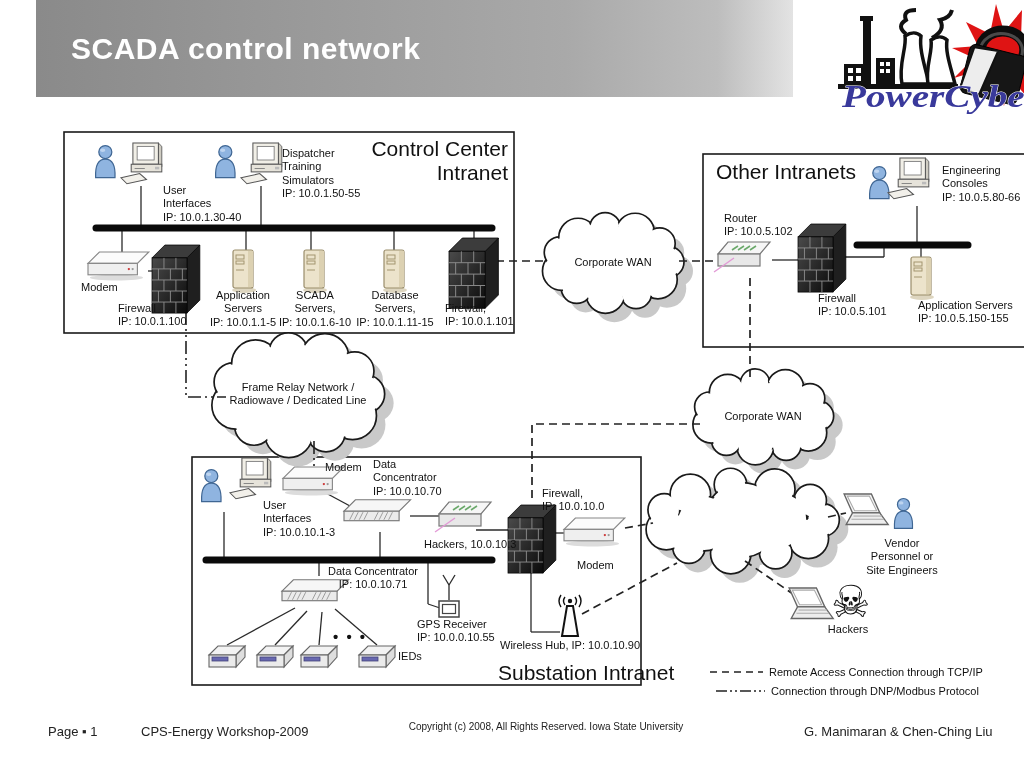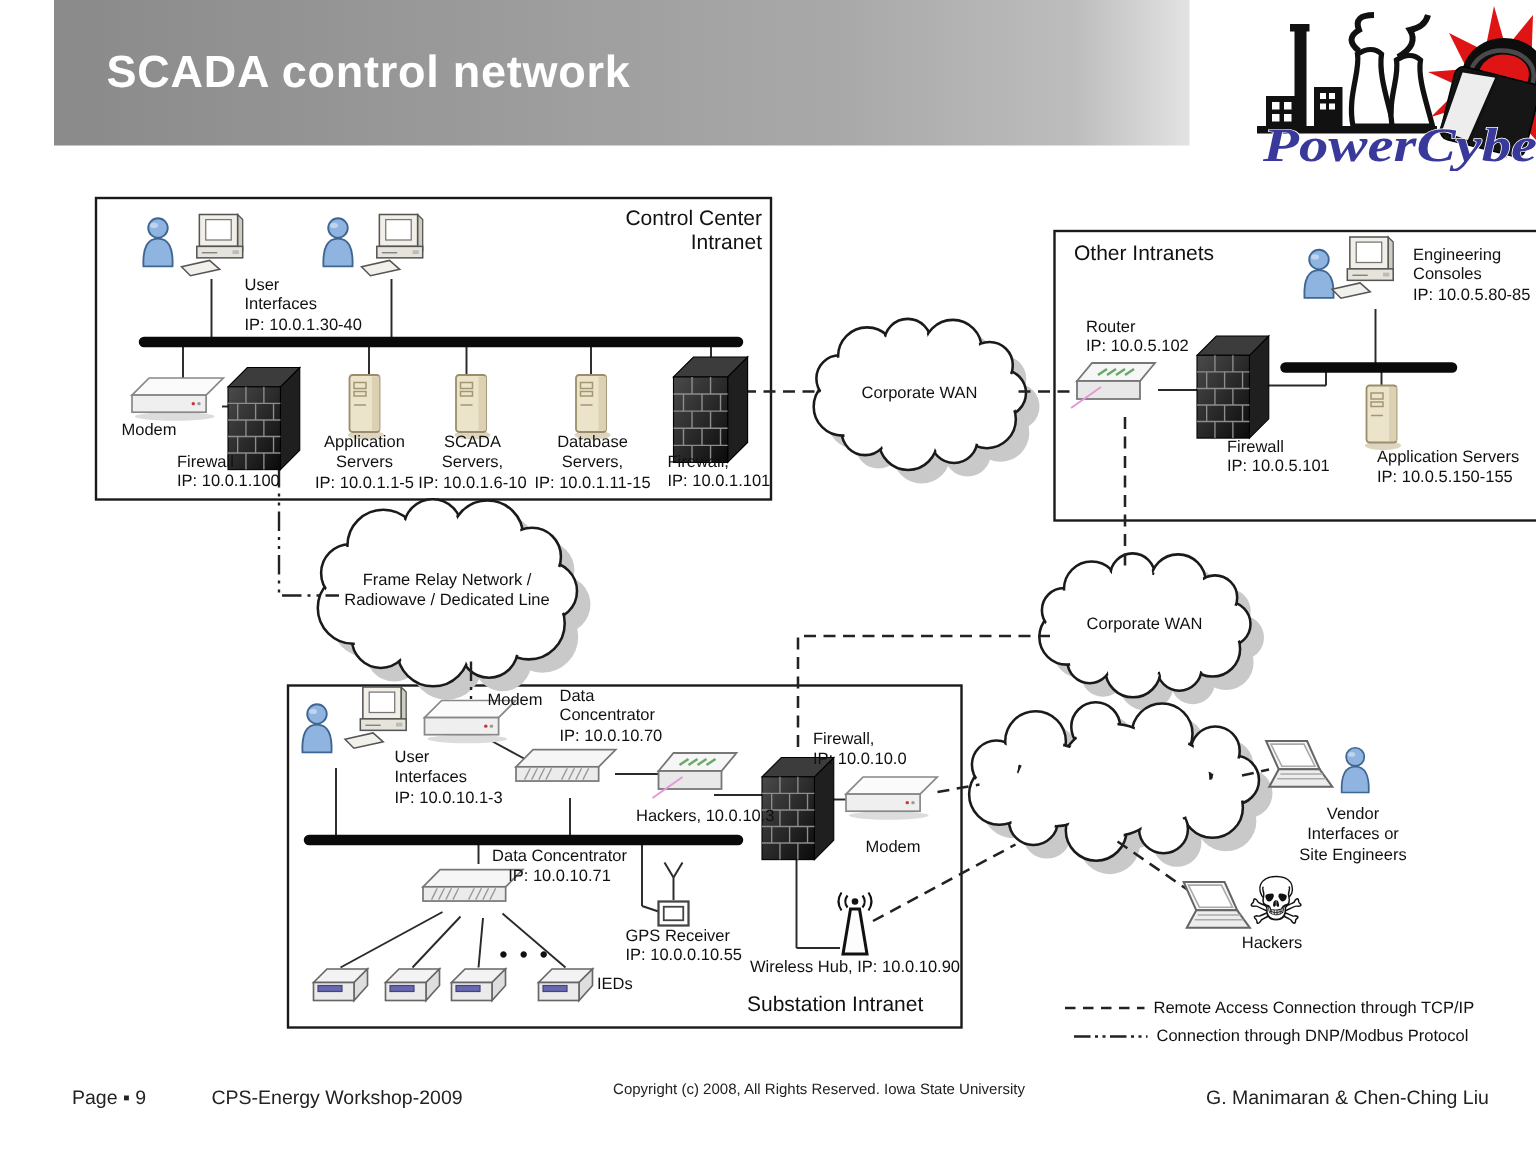"Dispatcher" div.lbl { html: none -> <div>Dispatcher Training Simulators IP: 10.0.1.50-55</div> }
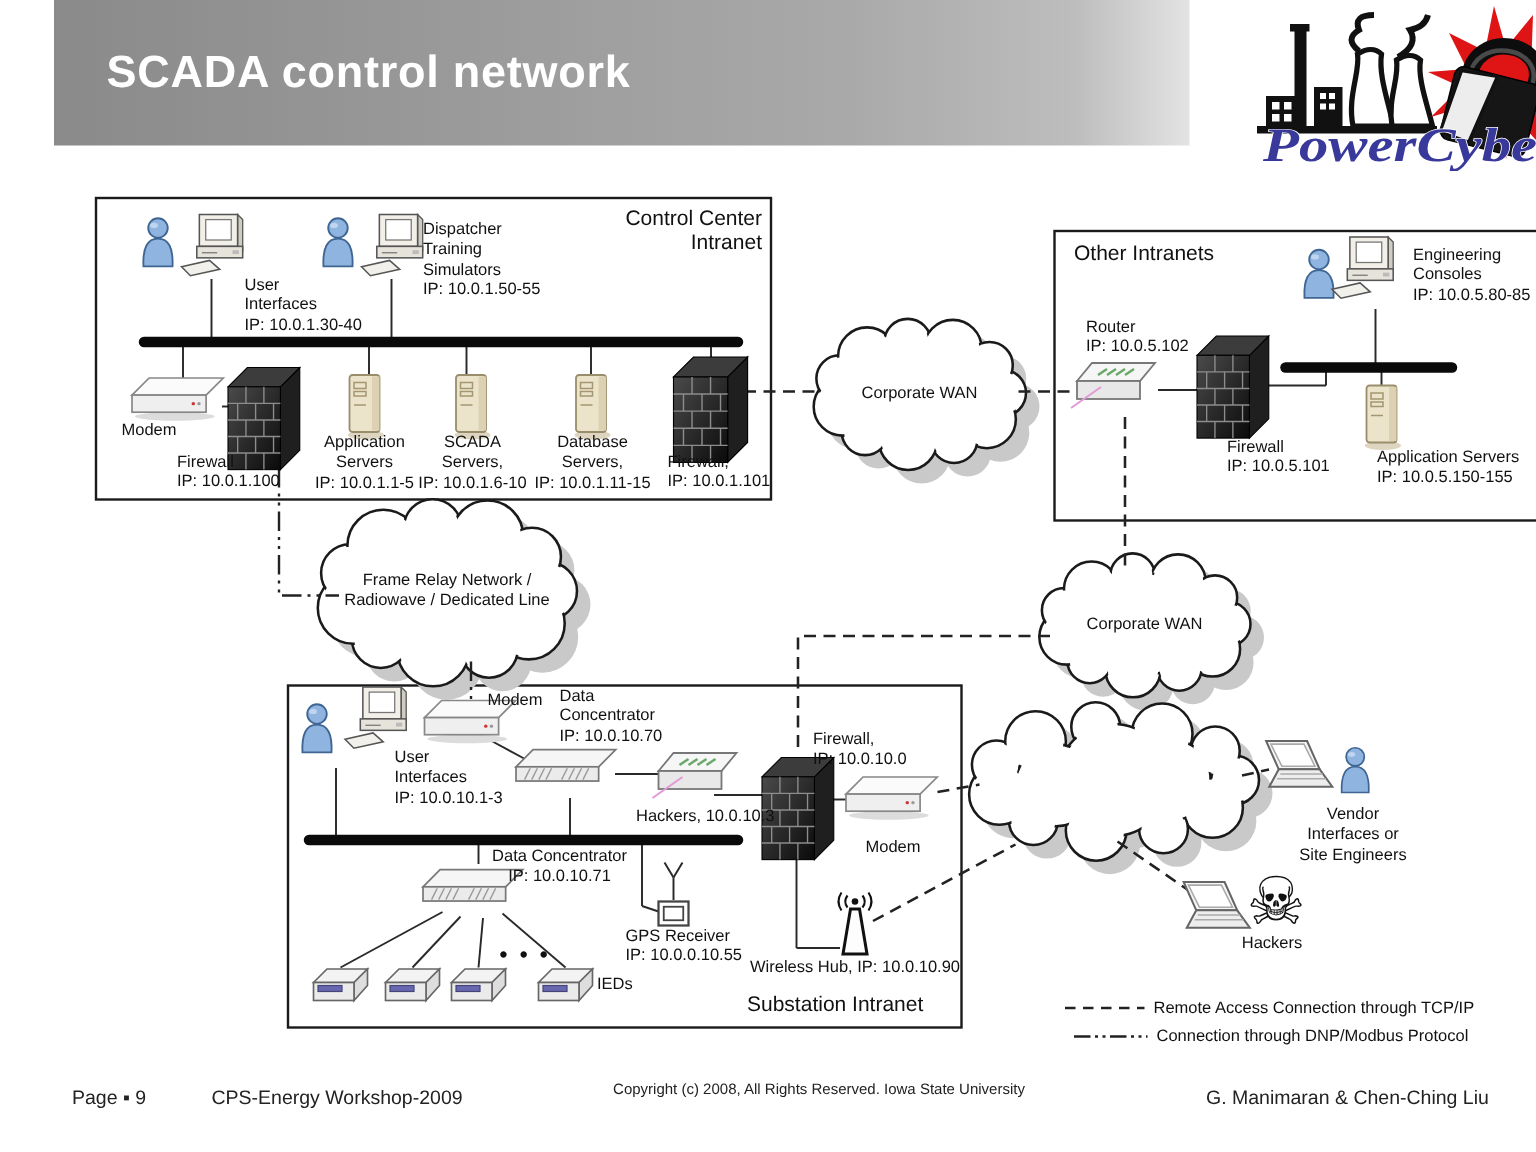"Control Center" .boxtitle { font-size: 14px -> 21px }
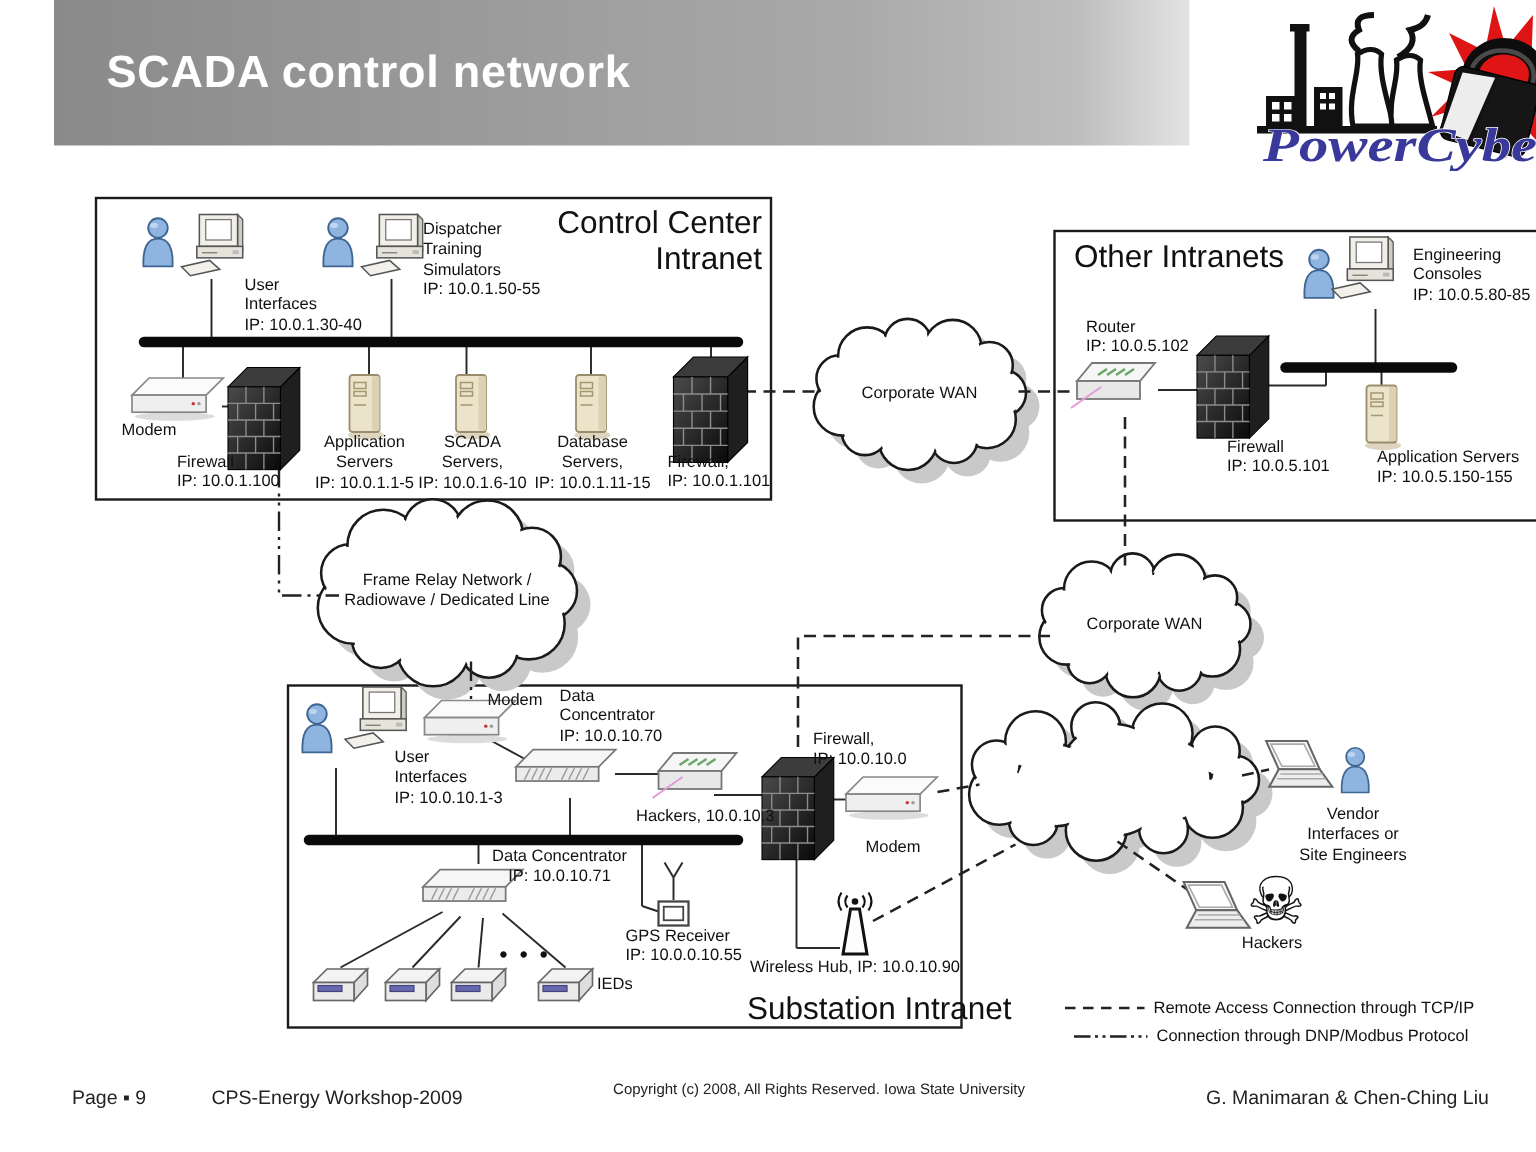"Engineering" div.lbl { text: 10.0.5.80-85 -> 10.0.5.80-66 }
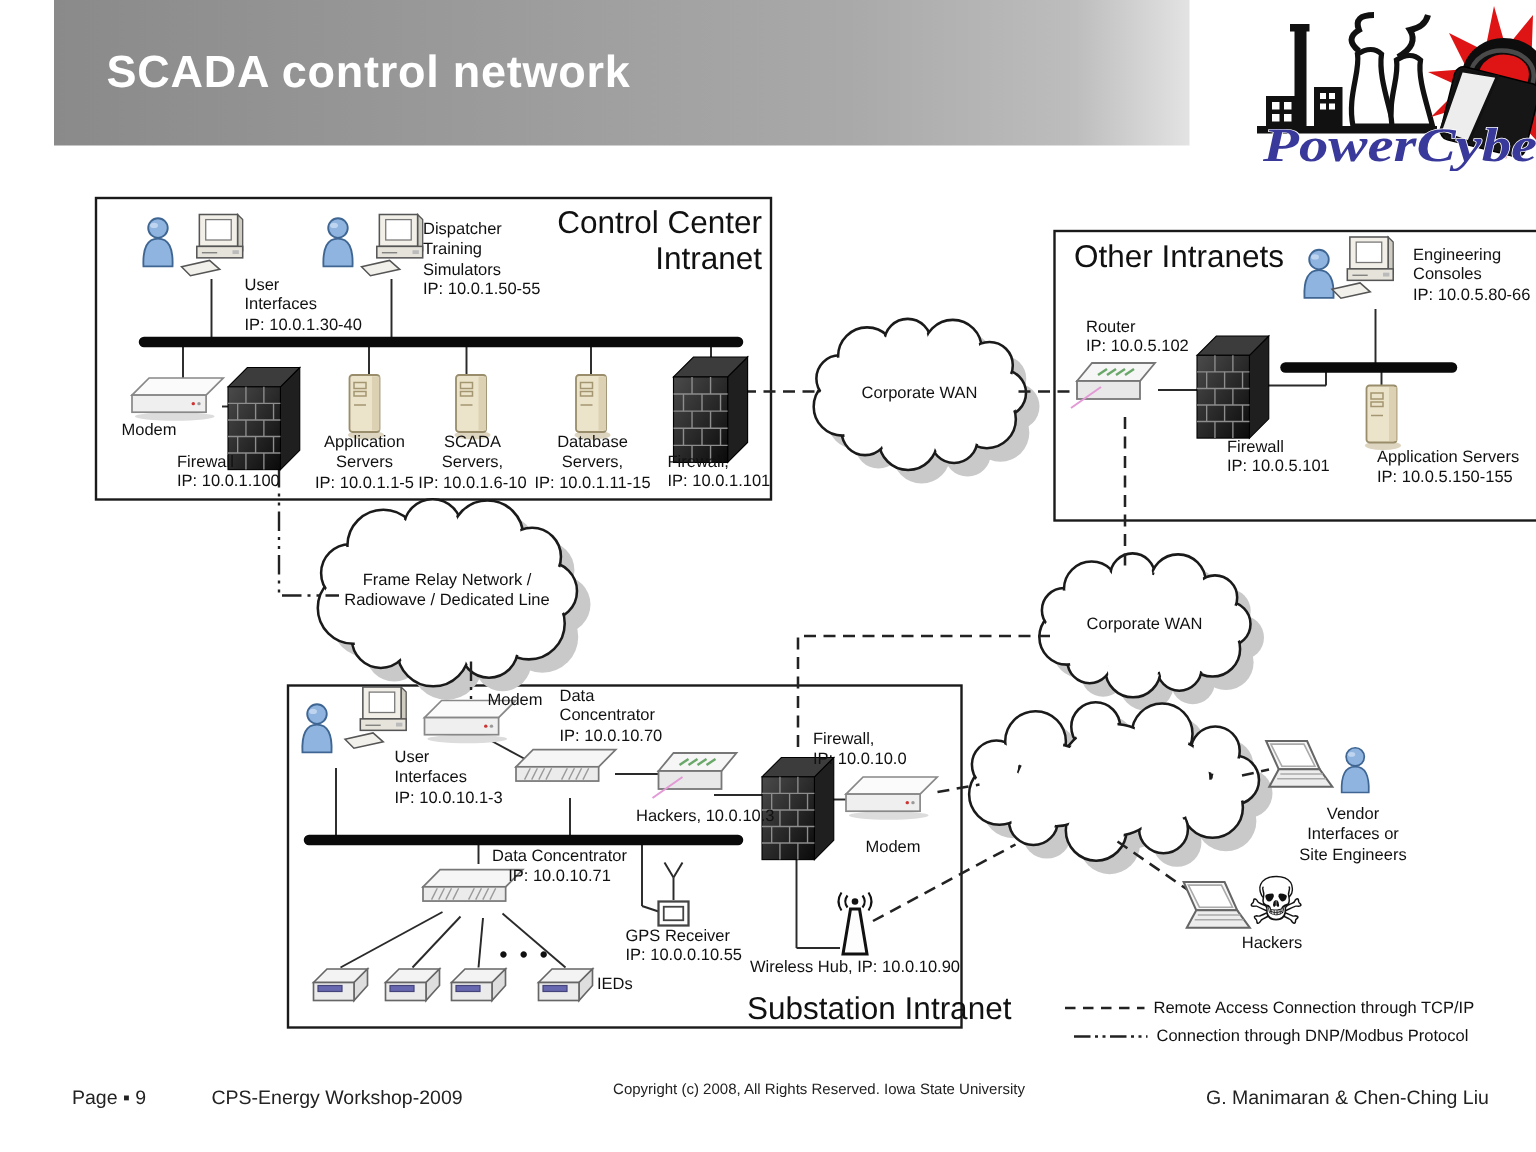"Vendor" div.lbl { text: Interfaces -> Personnel }
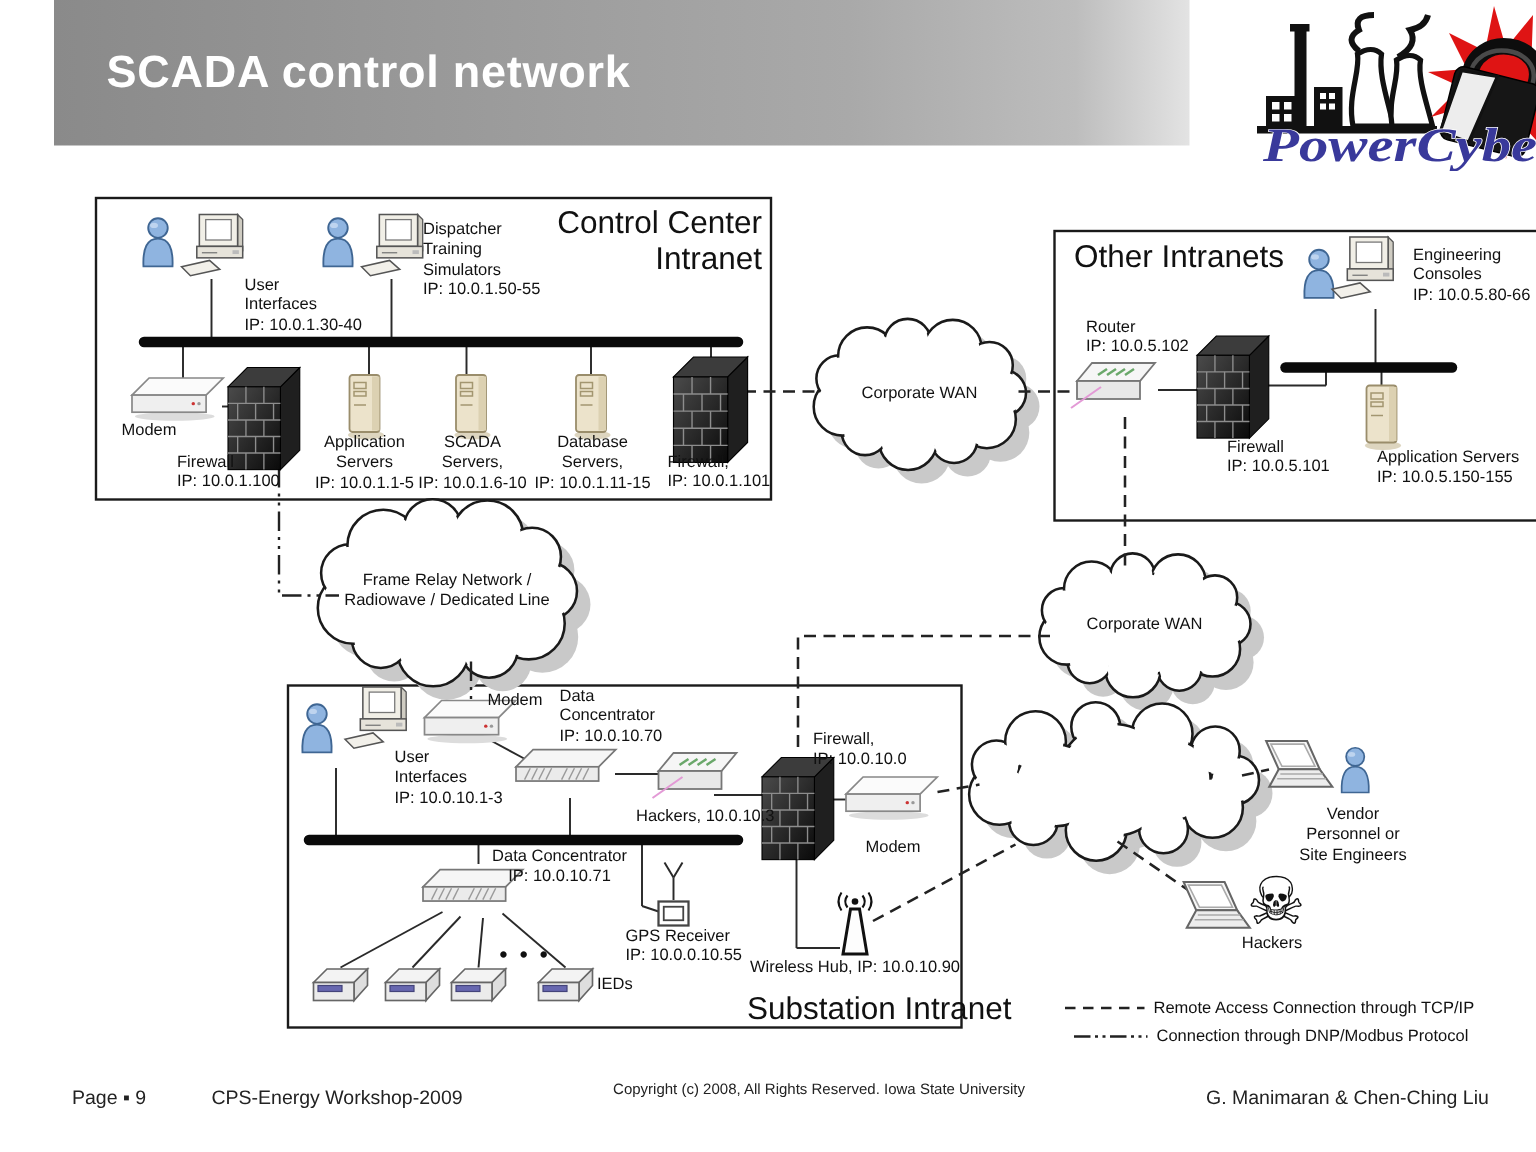"Page ▪ 9" div.footer-item { text: 9 -> 1 }
